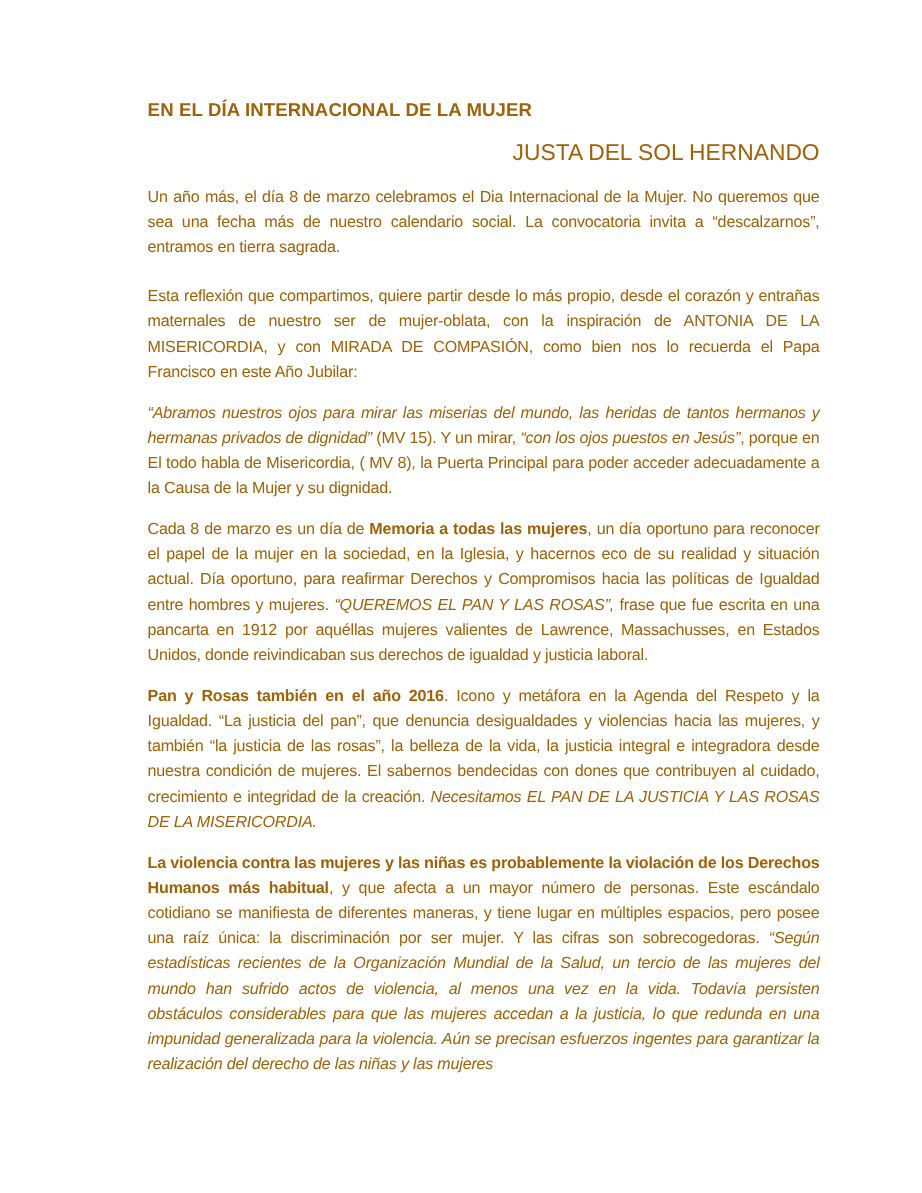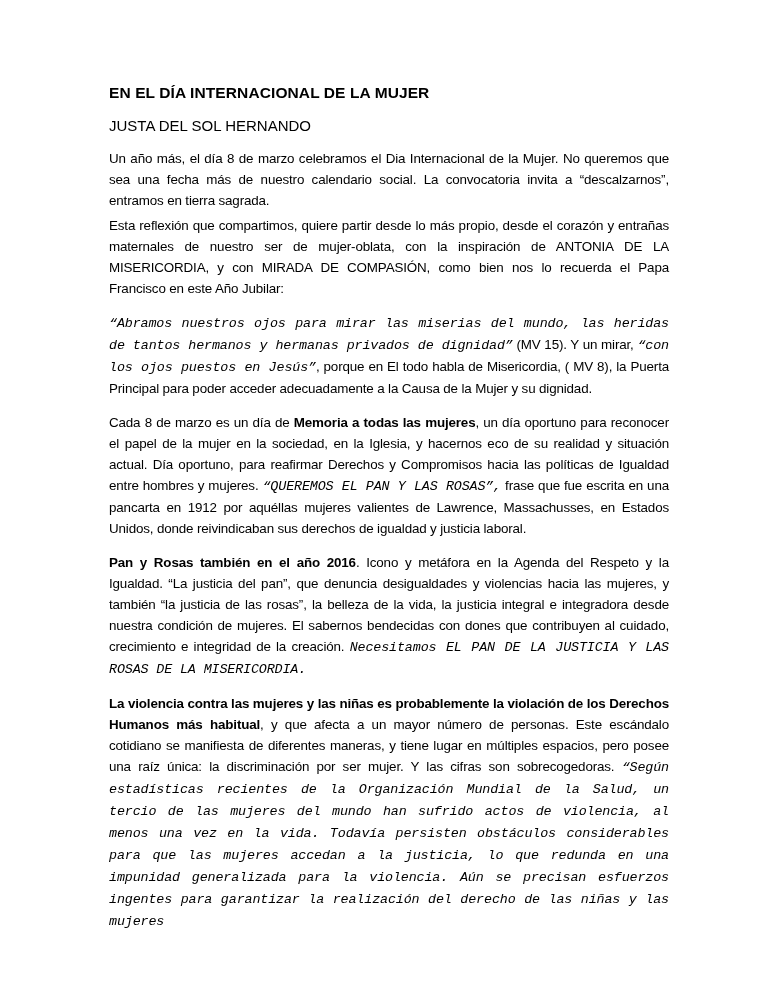"EN EL DÍA INTERNACIONAL DE" .page { color: #000000 -> #a16207; left: 109px -> 123px }
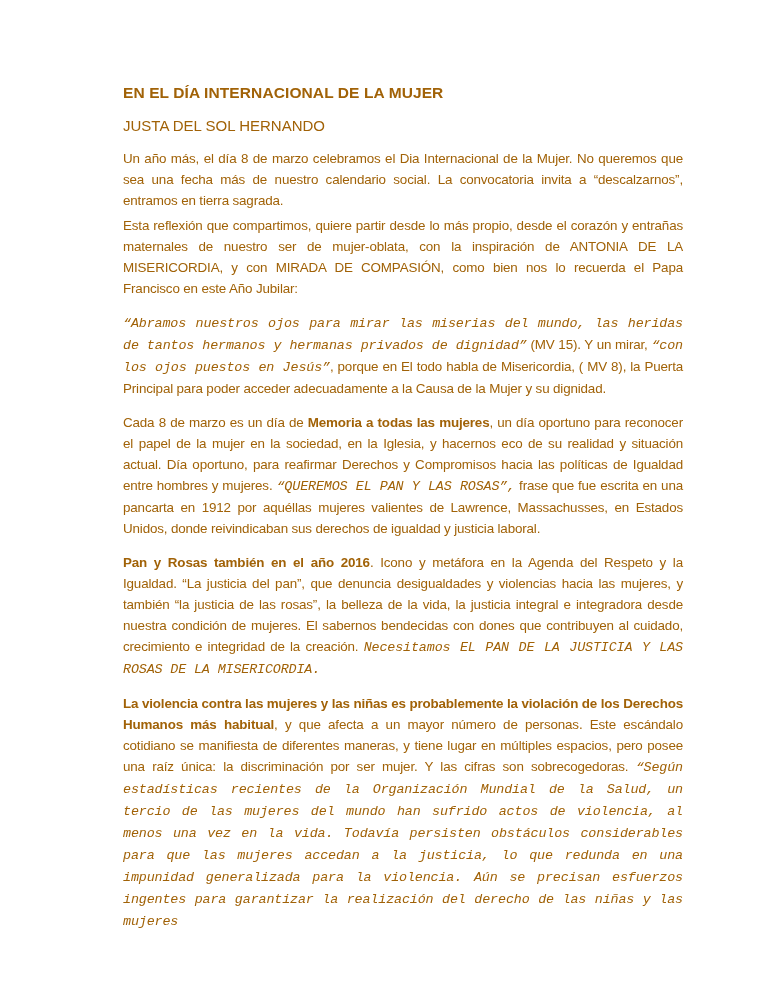"JUSTA DEL SOL HERNANDO" .author { font-size: 15px -> 19px; text-align: none -> right }
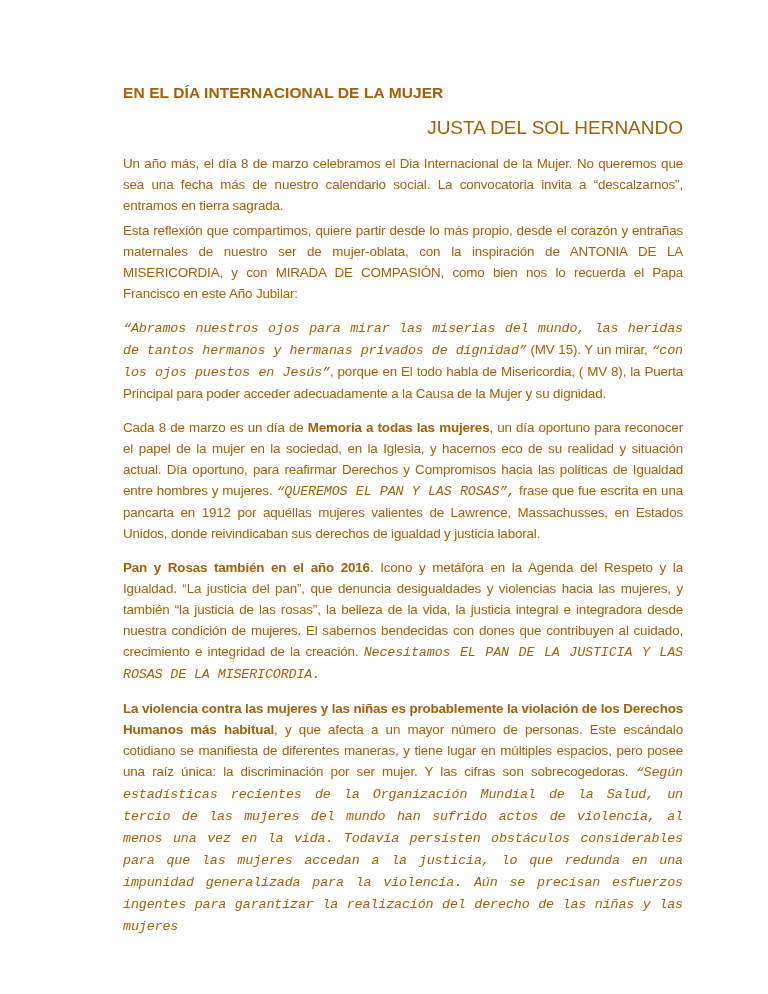"Un año más, el día" p.body.first { margin-bottom: 4px -> 20px }
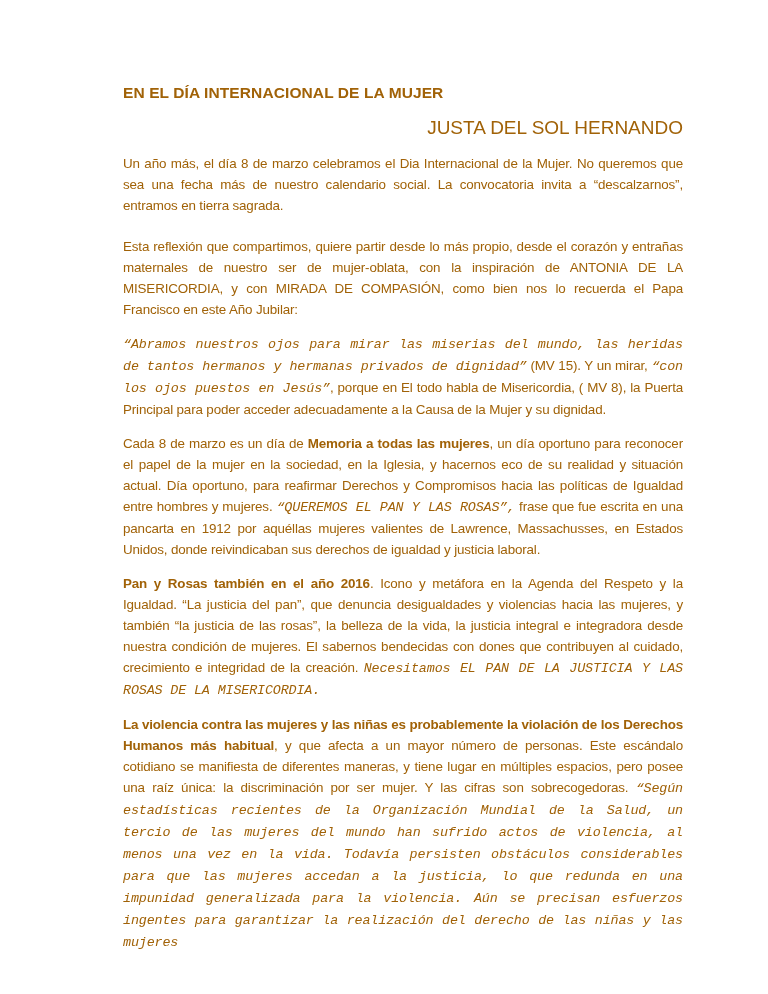"“Abramos nuestros ojos para mirar" .i { font-family: Liberation Mono, monospace -> none }
